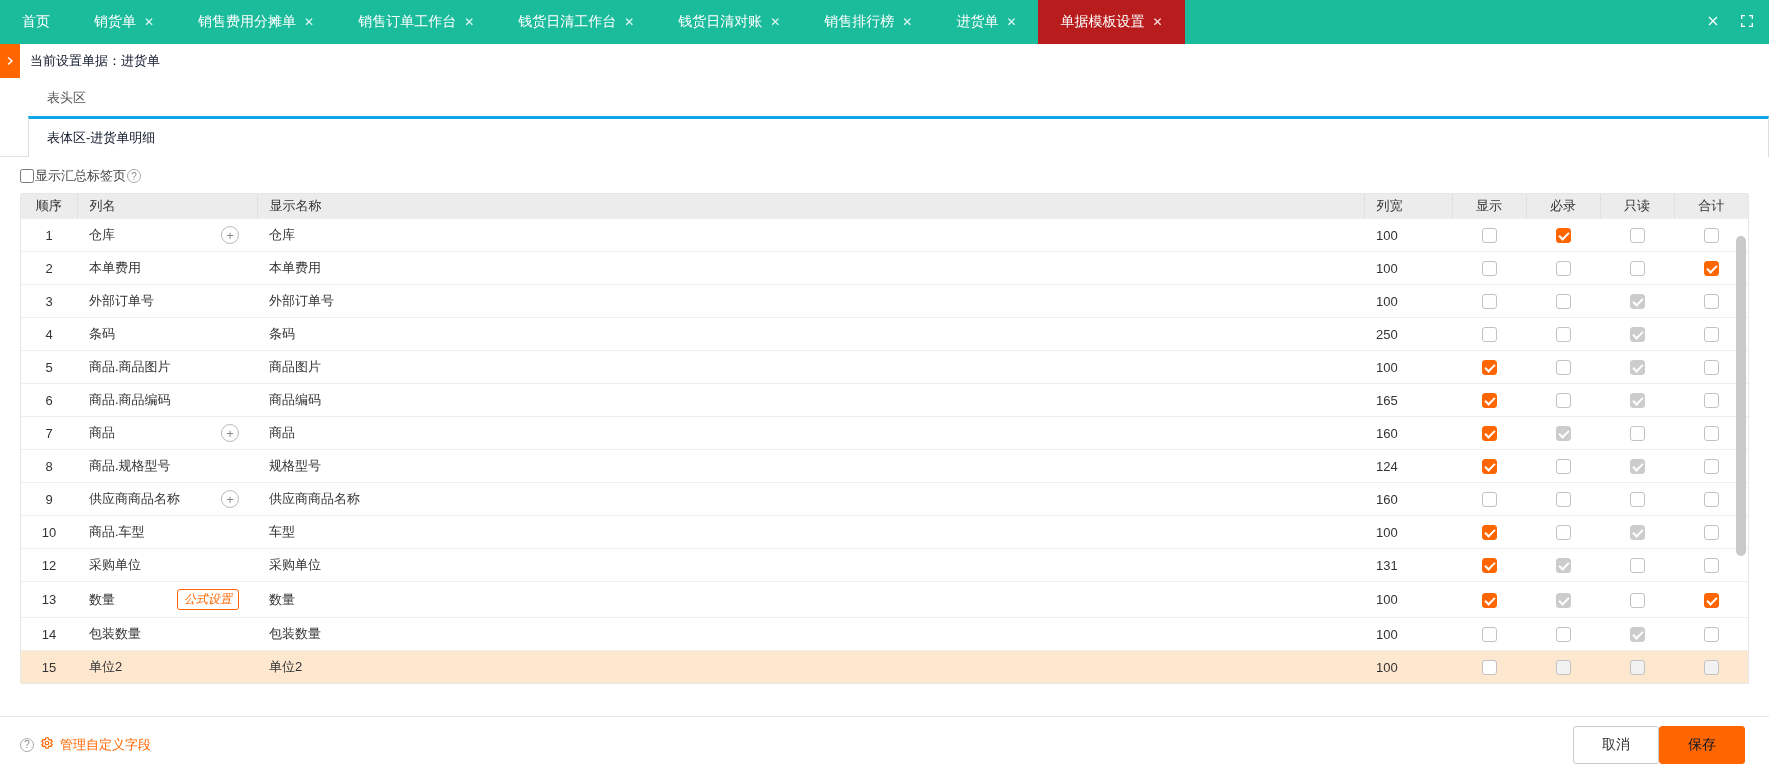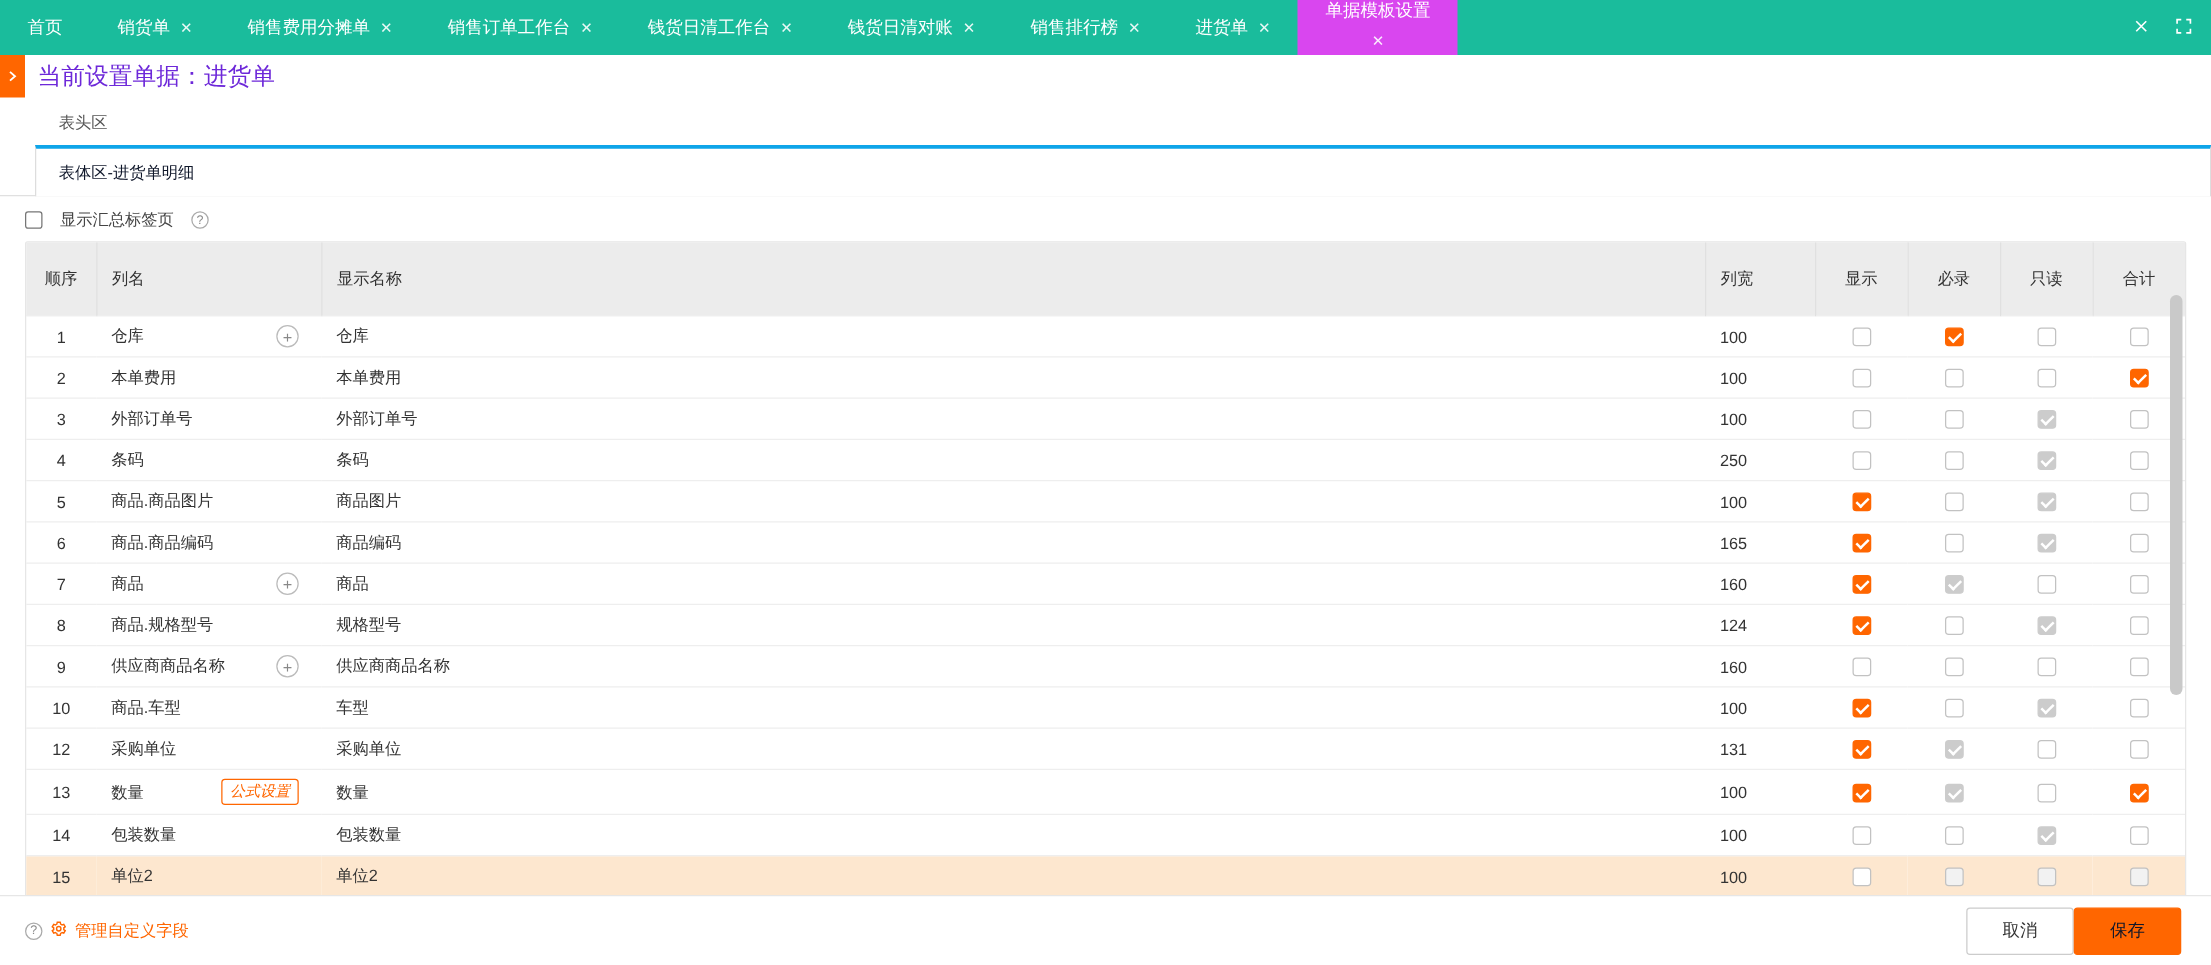"单据模板设置" .tabbar-tab.active { background: #d946ef -> #b91c1c; flex-direction: column -> none }
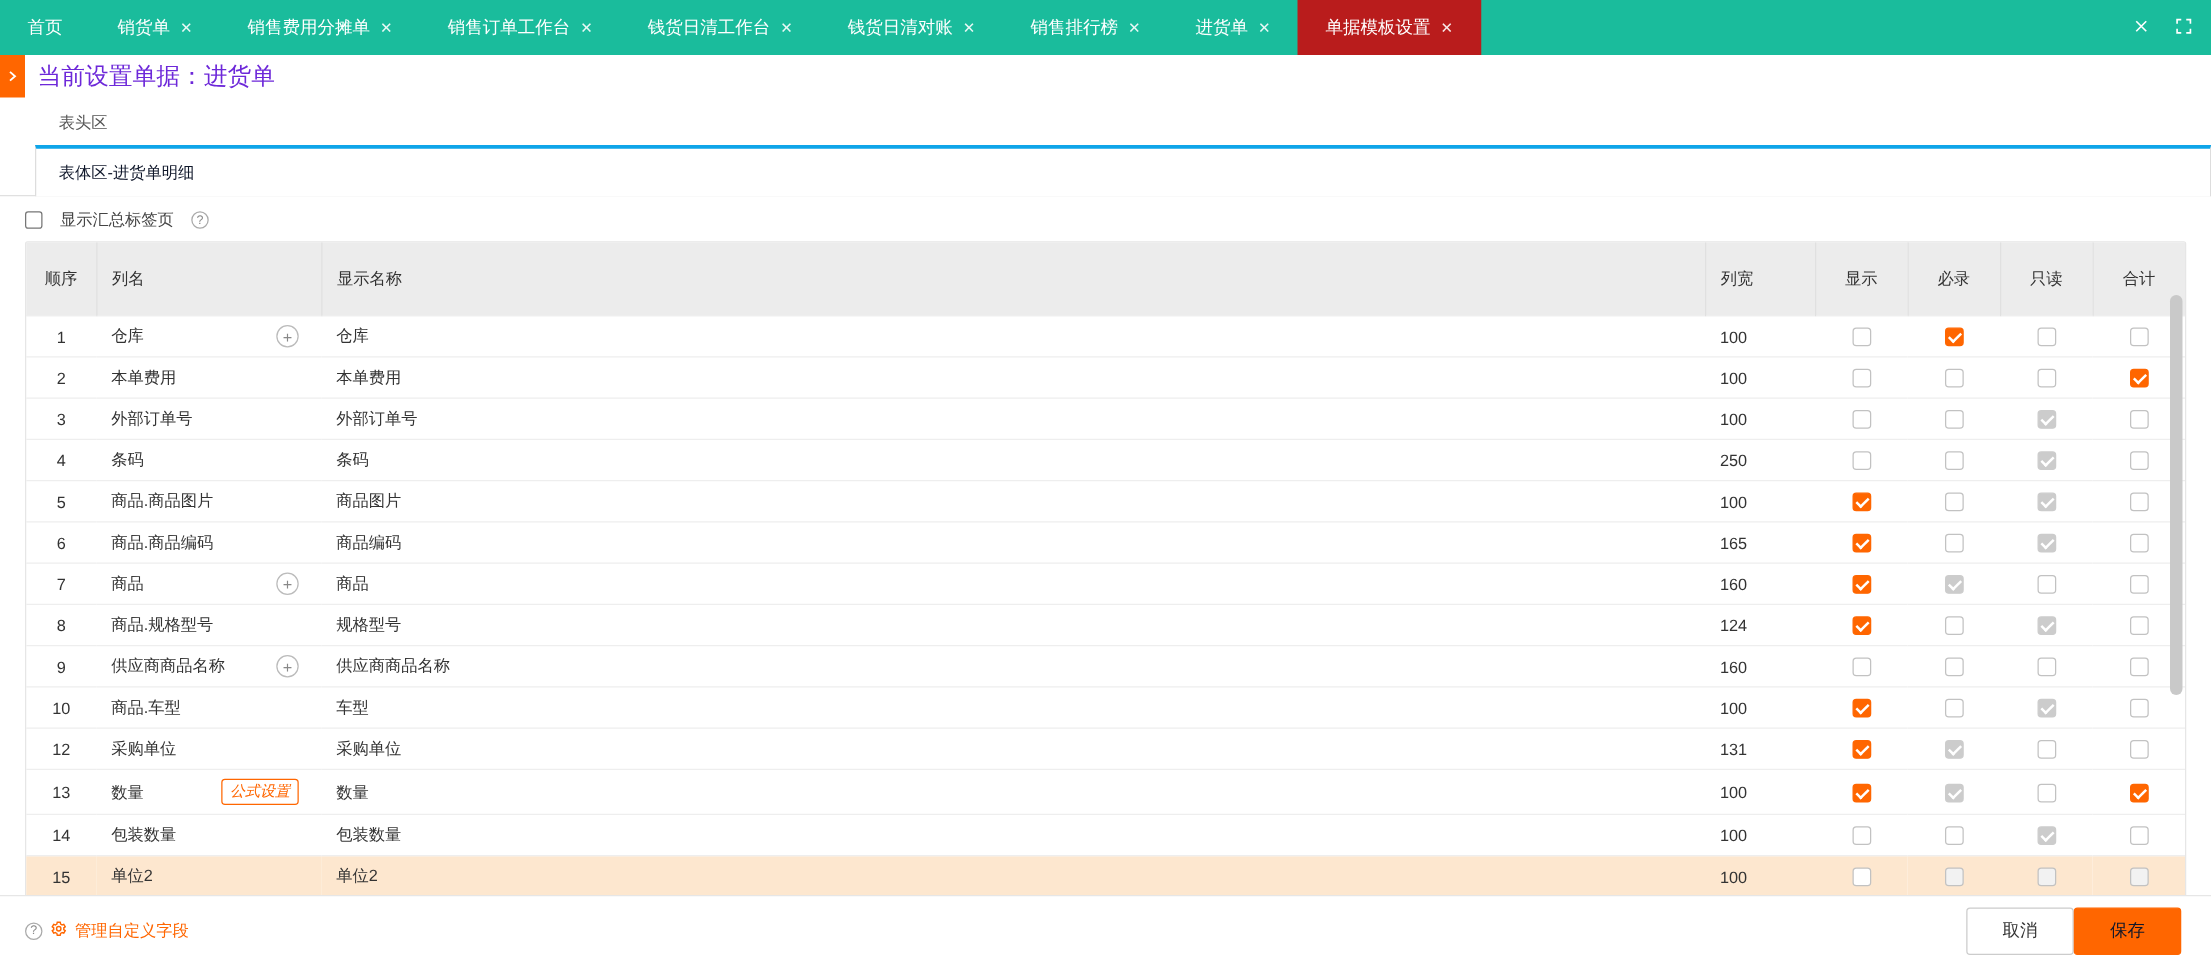"当前设置单据：" .context-bar { color: #6d28d9 -> #0f172a; font-size: 19px -> 13px }
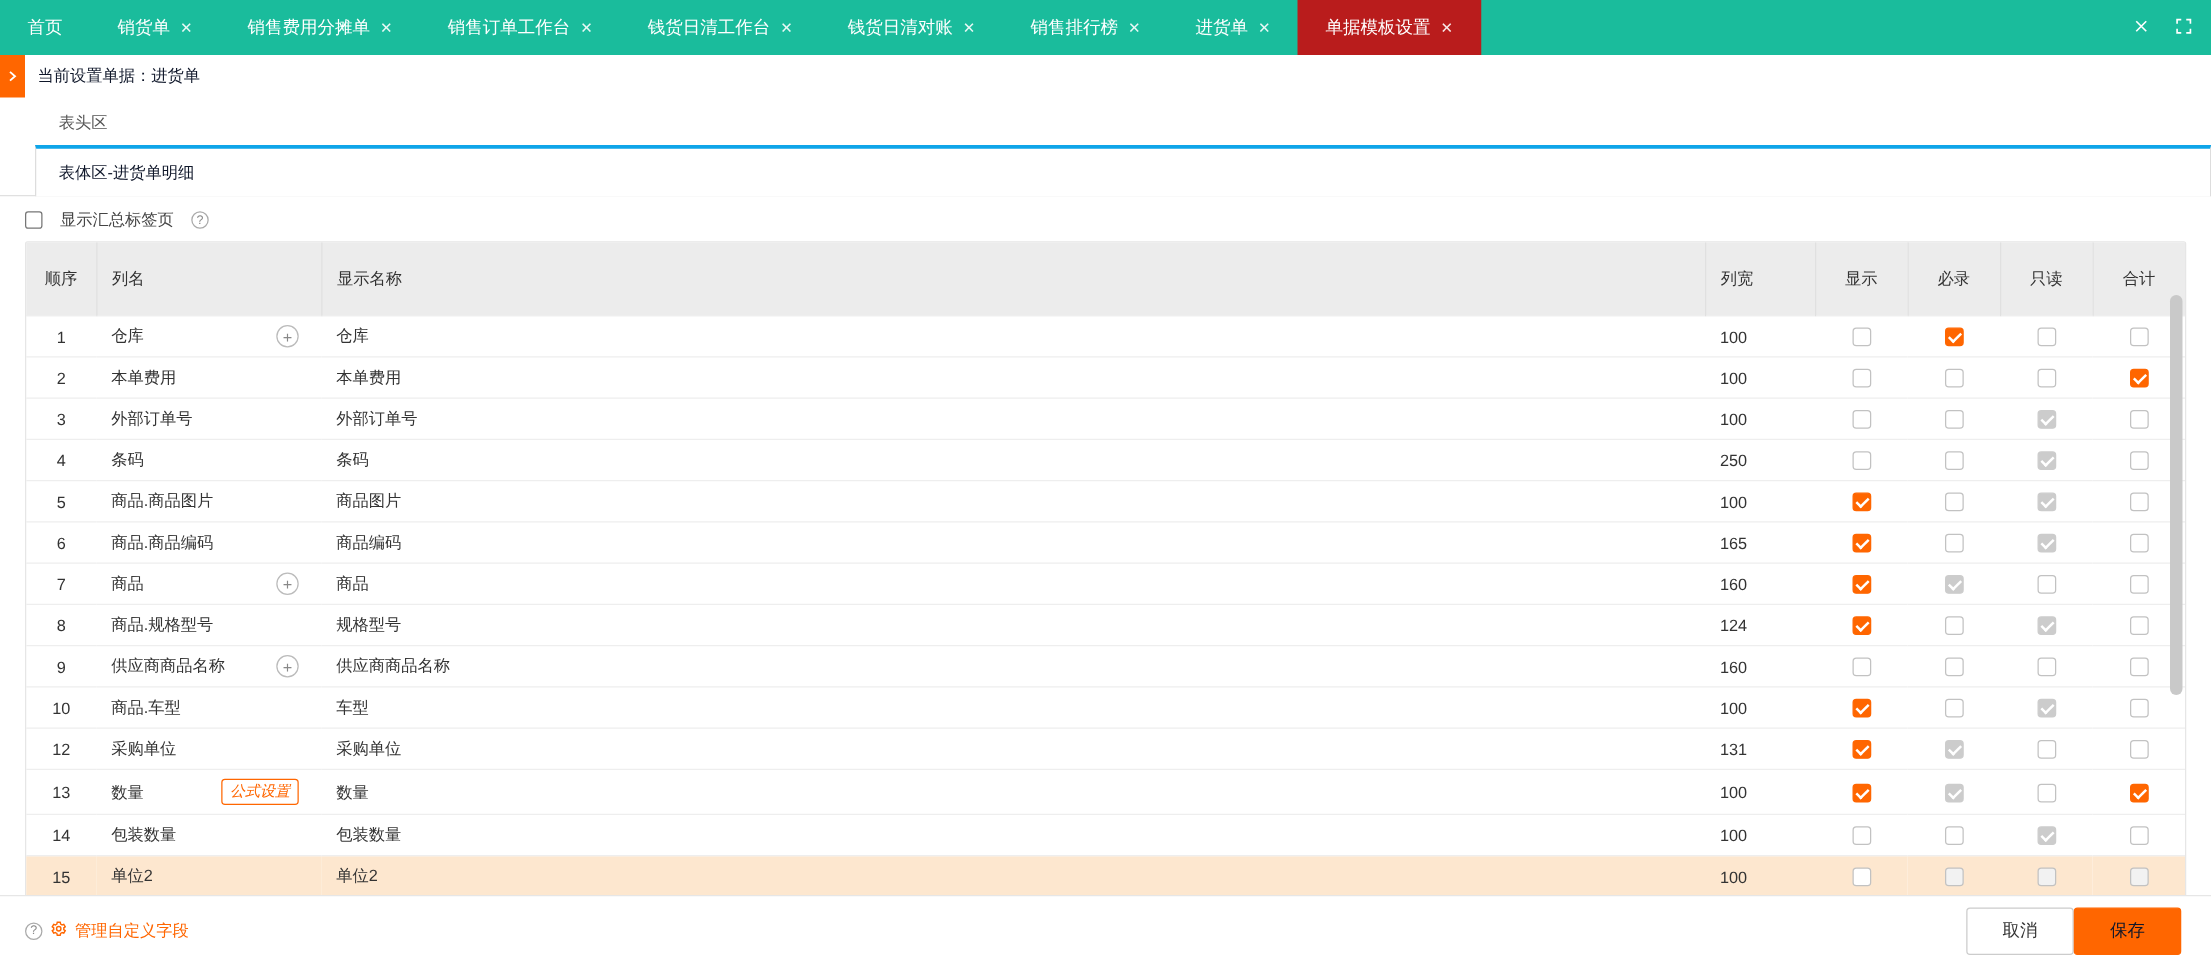"显示汇总标签页" .option-row { gap: 14px -> 1px }
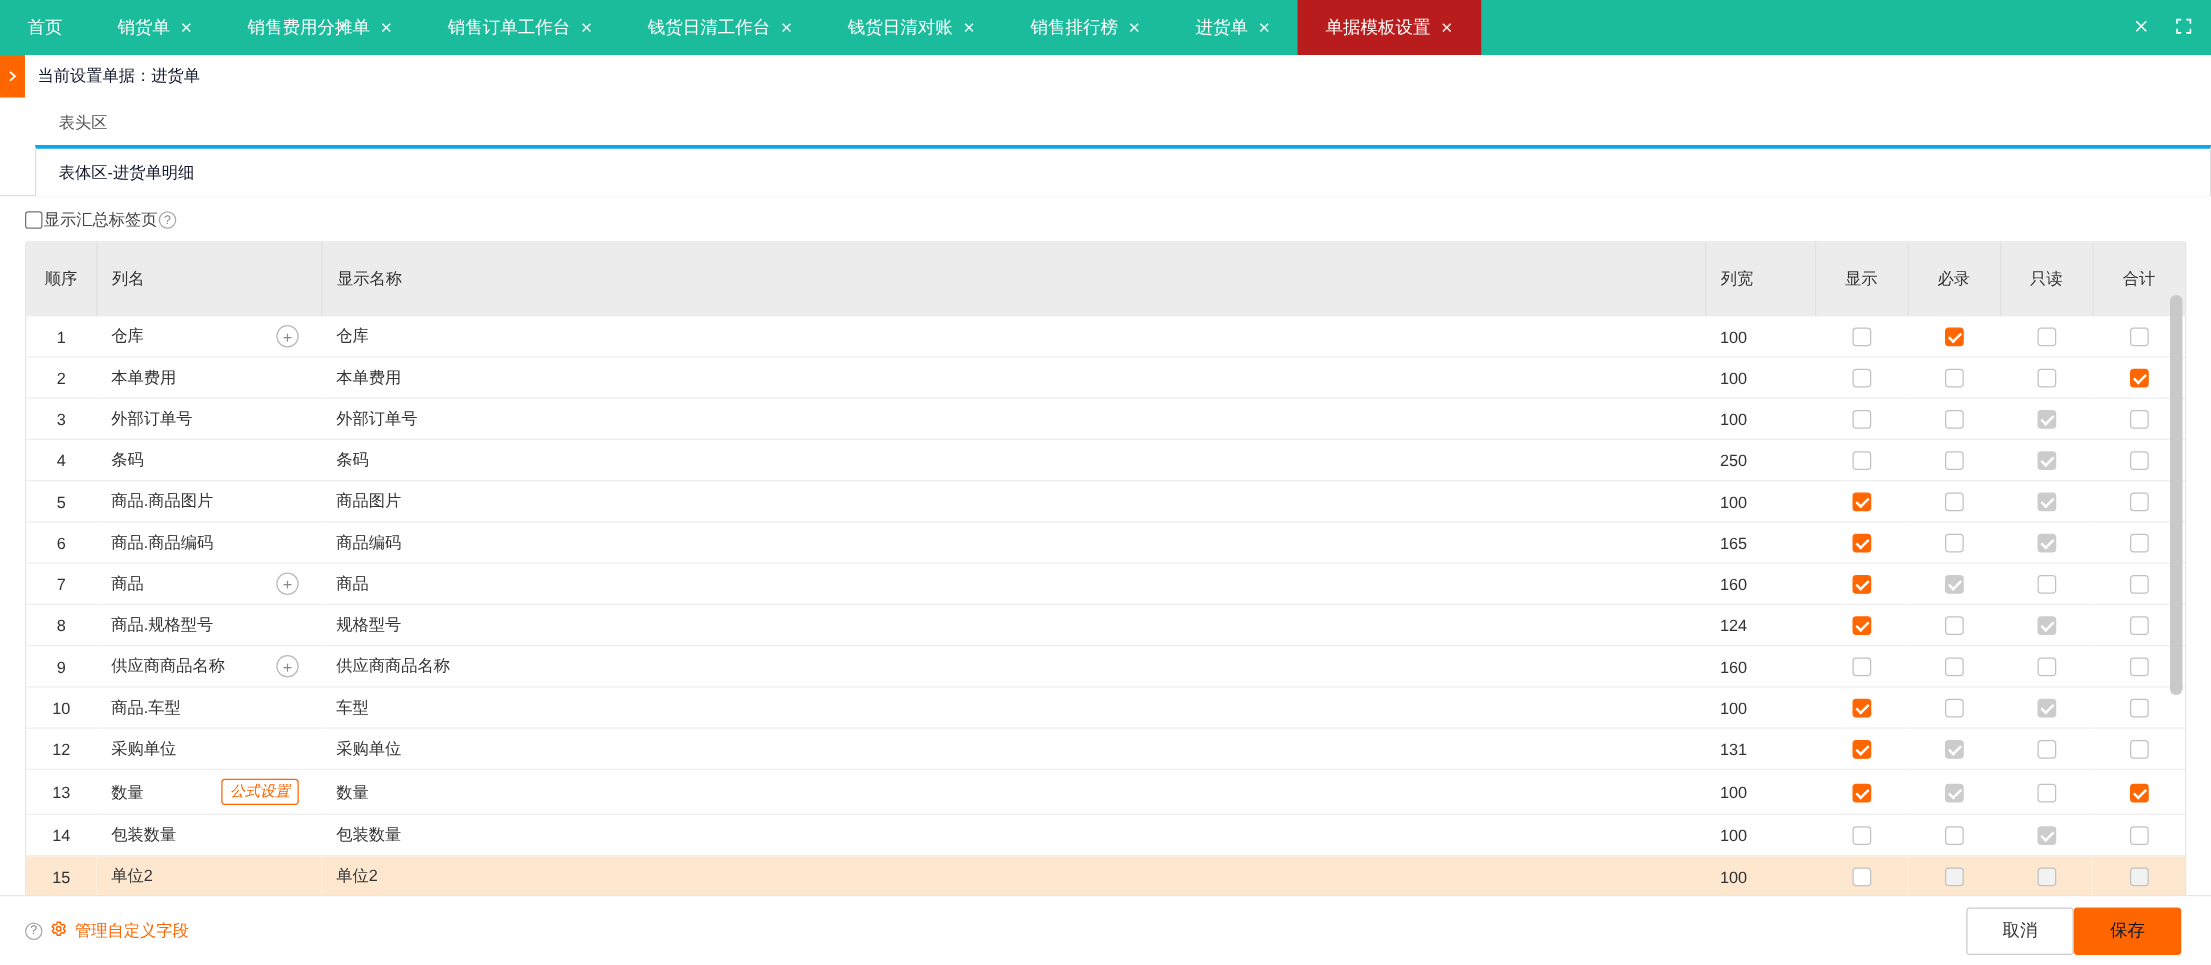"顺序" thead th { padding: 20px 12px -> 3px 12px }
